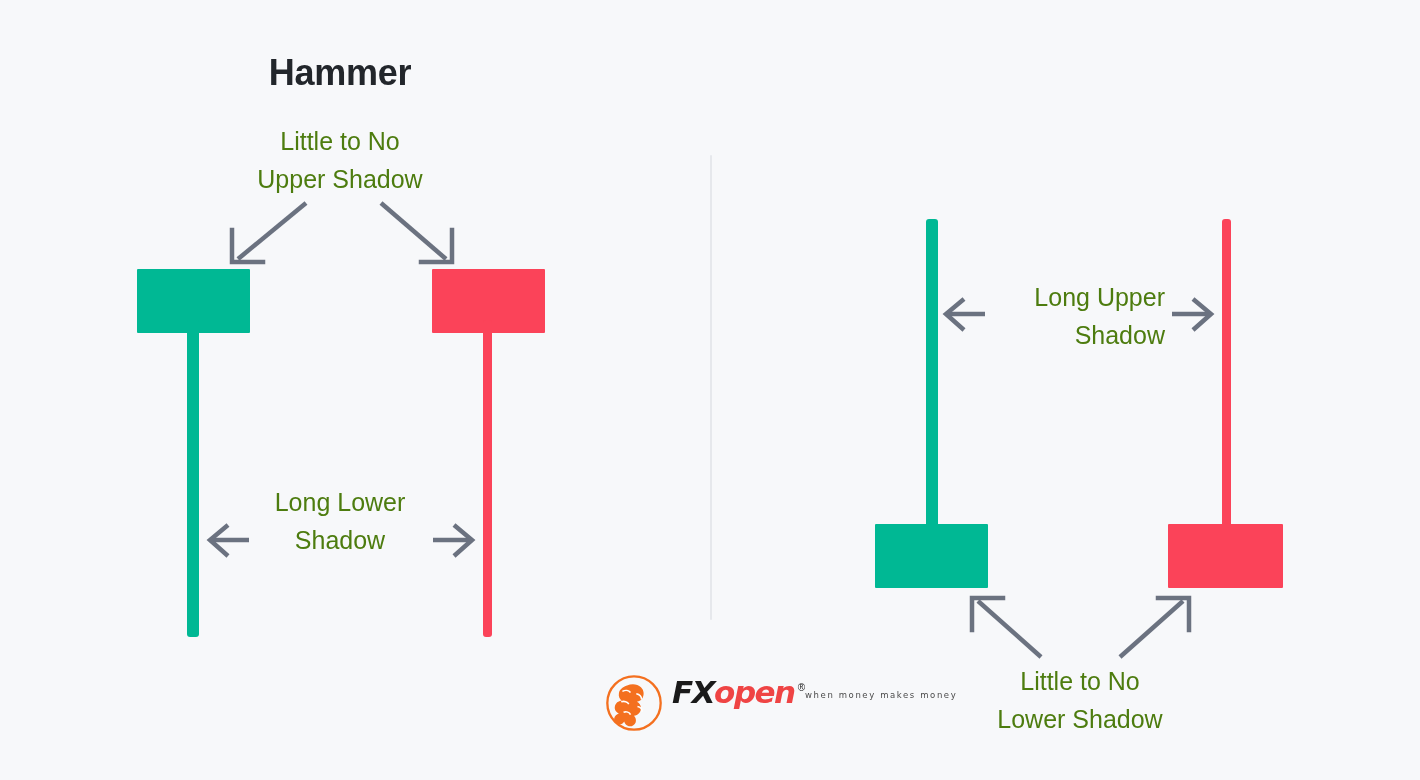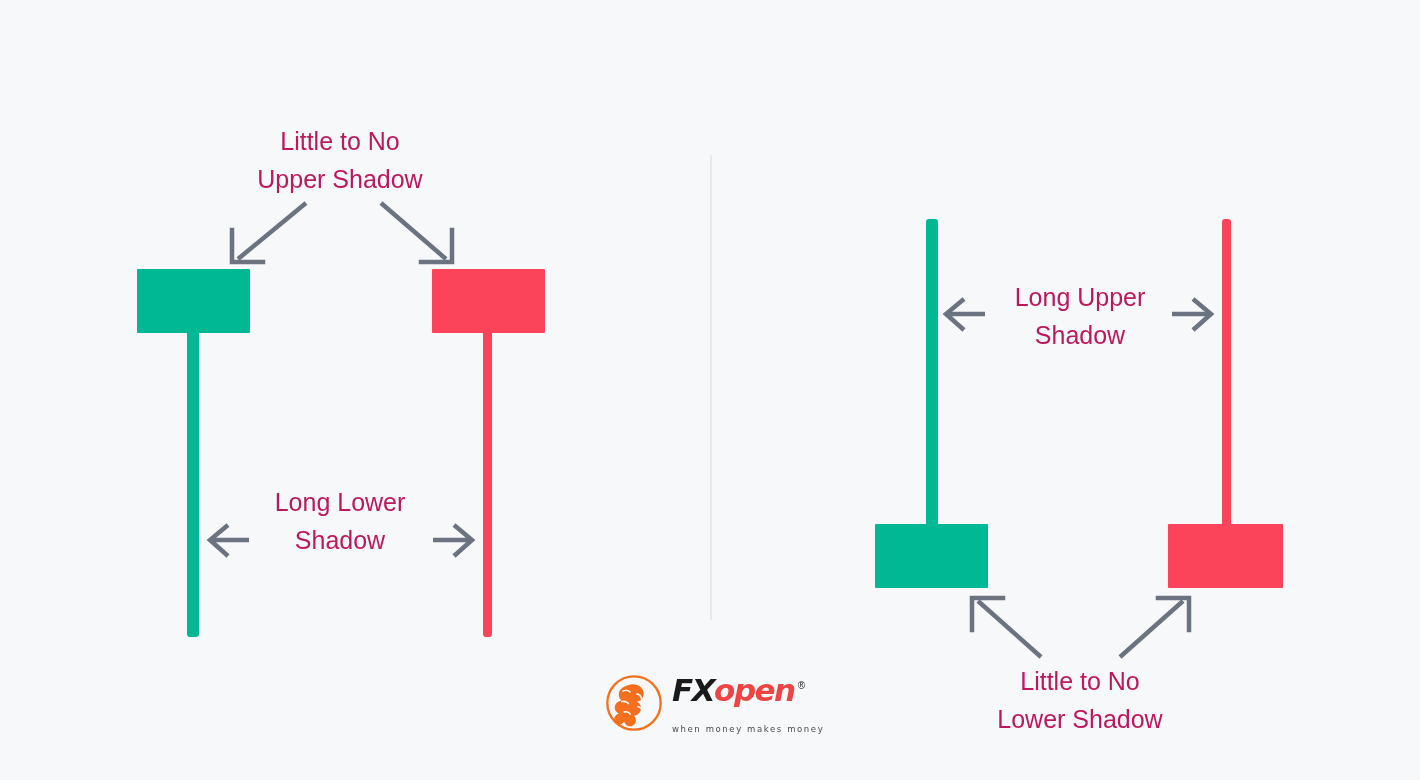"Hammer" div.panel-title { html: none -> <div>Hammer</div> }
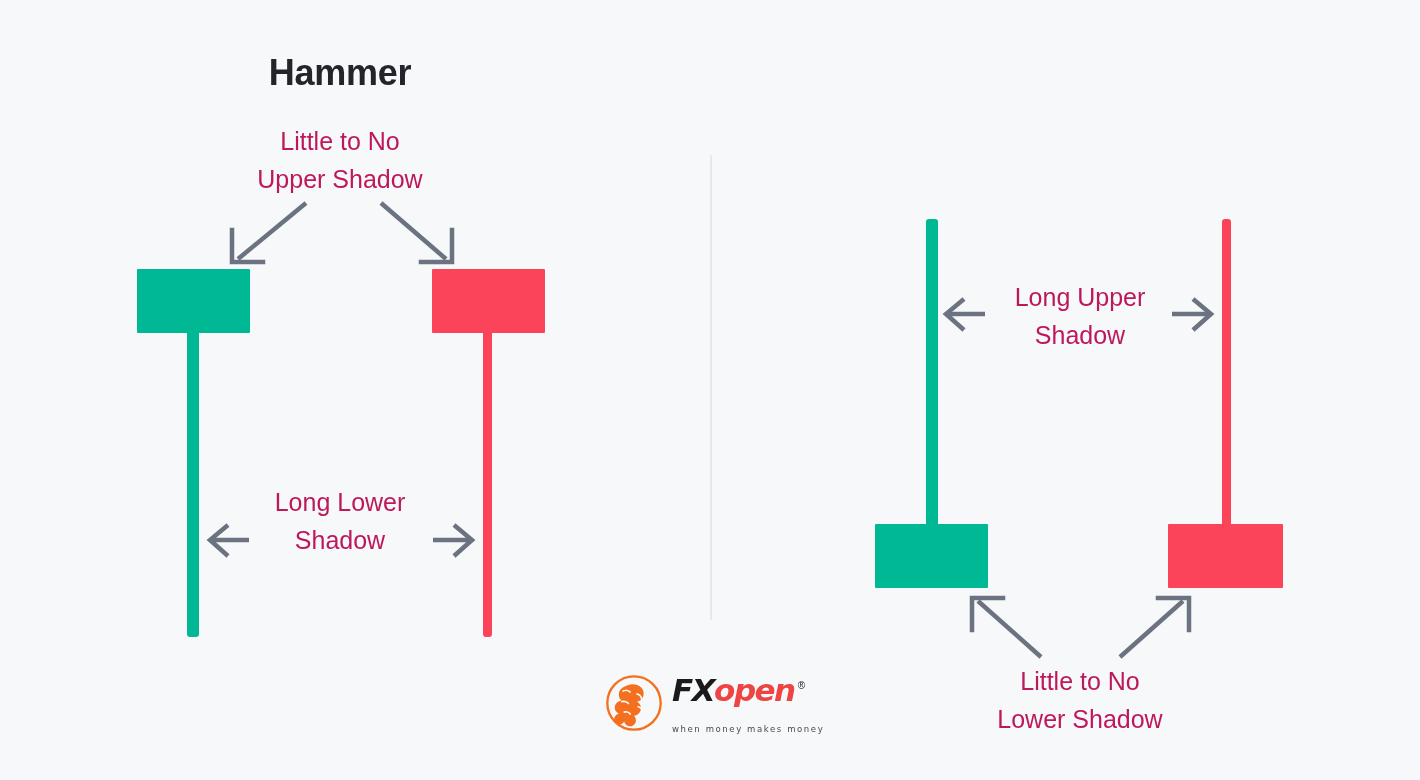"Little to No" .note { color: #be185d -> #4d7c0f }
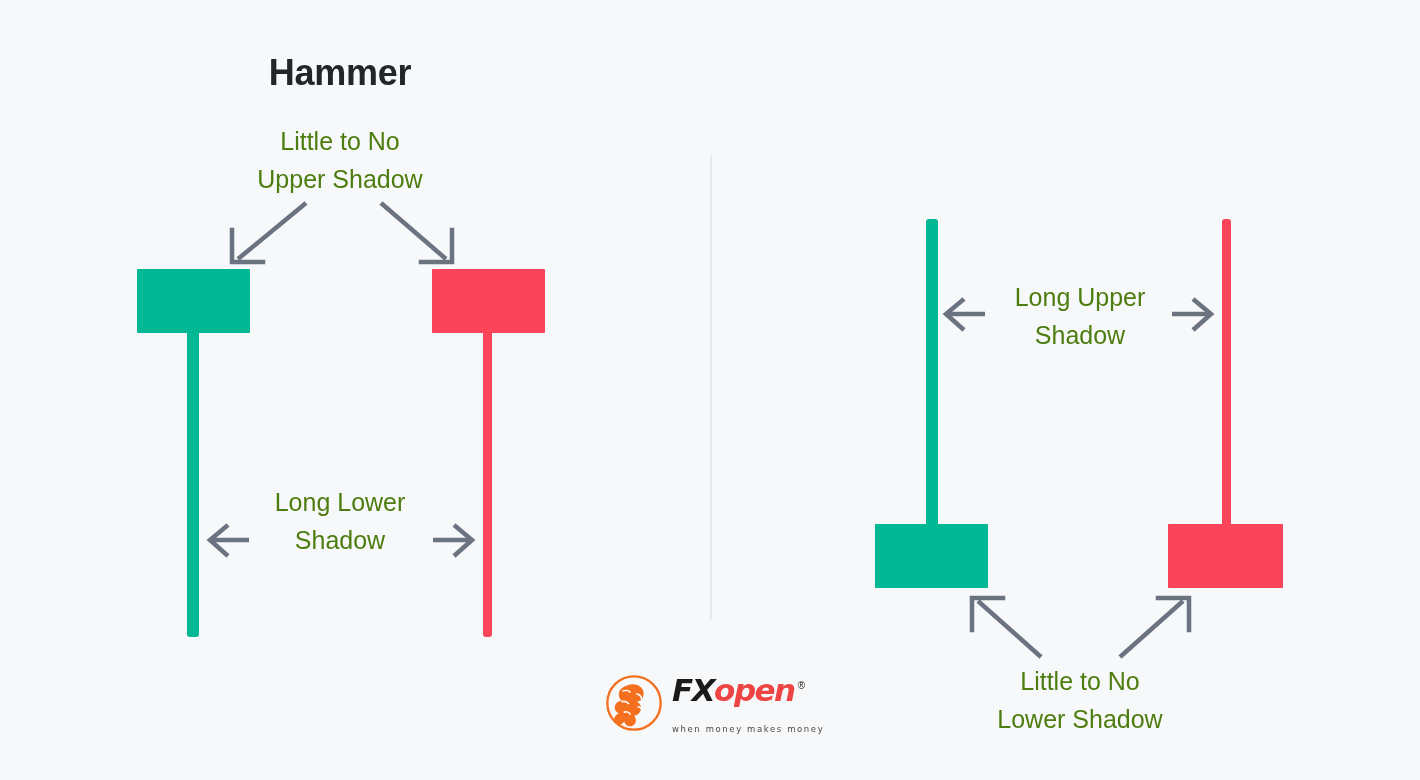"Long Upper" #note-upper-right { text-align: none -> right }
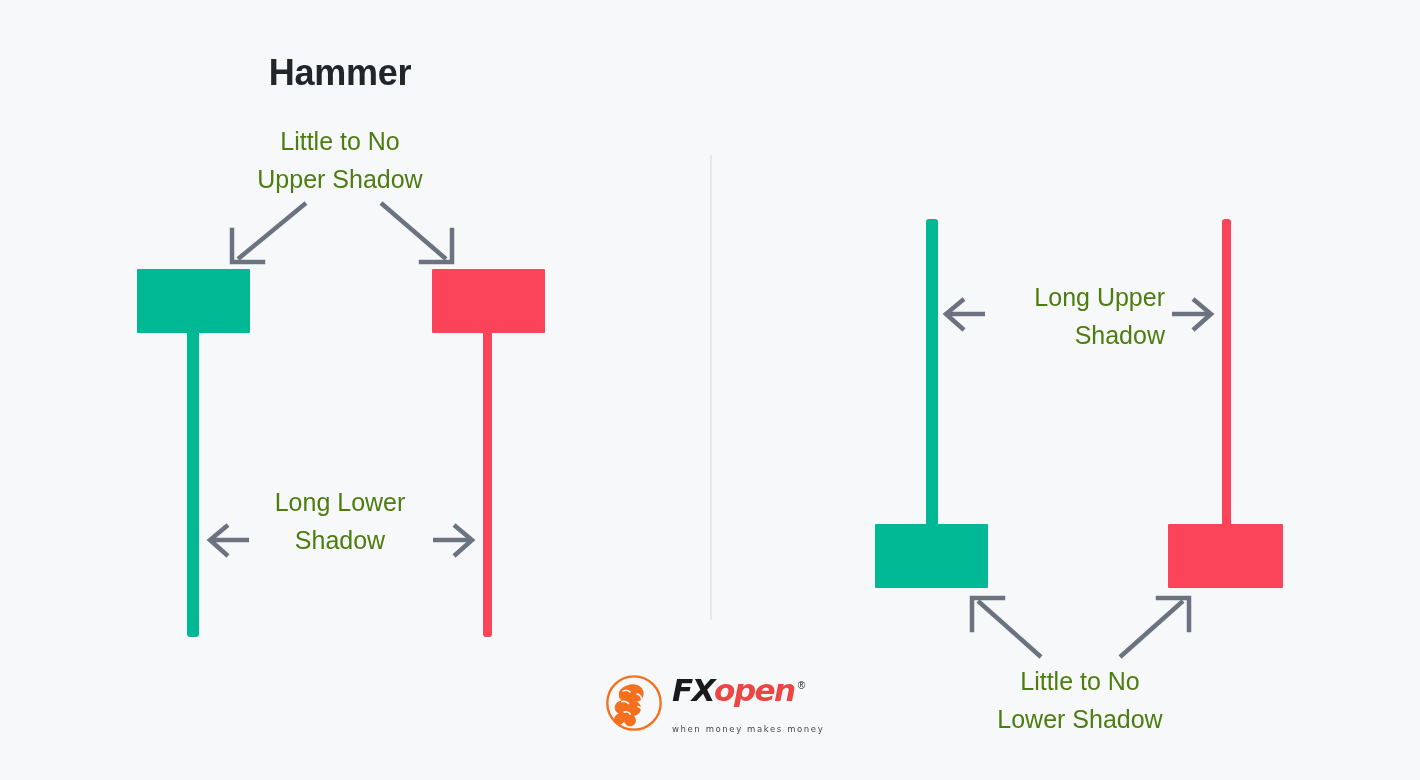"FX" #logo-wordmark { flex-direction: column -> row }
